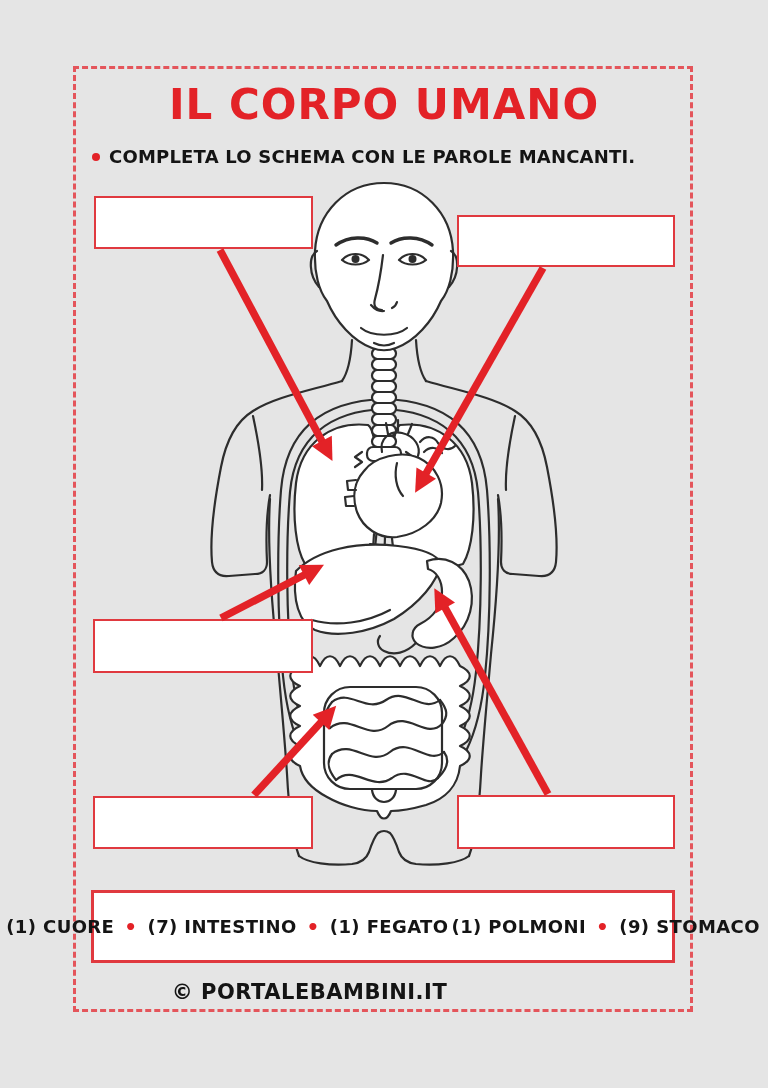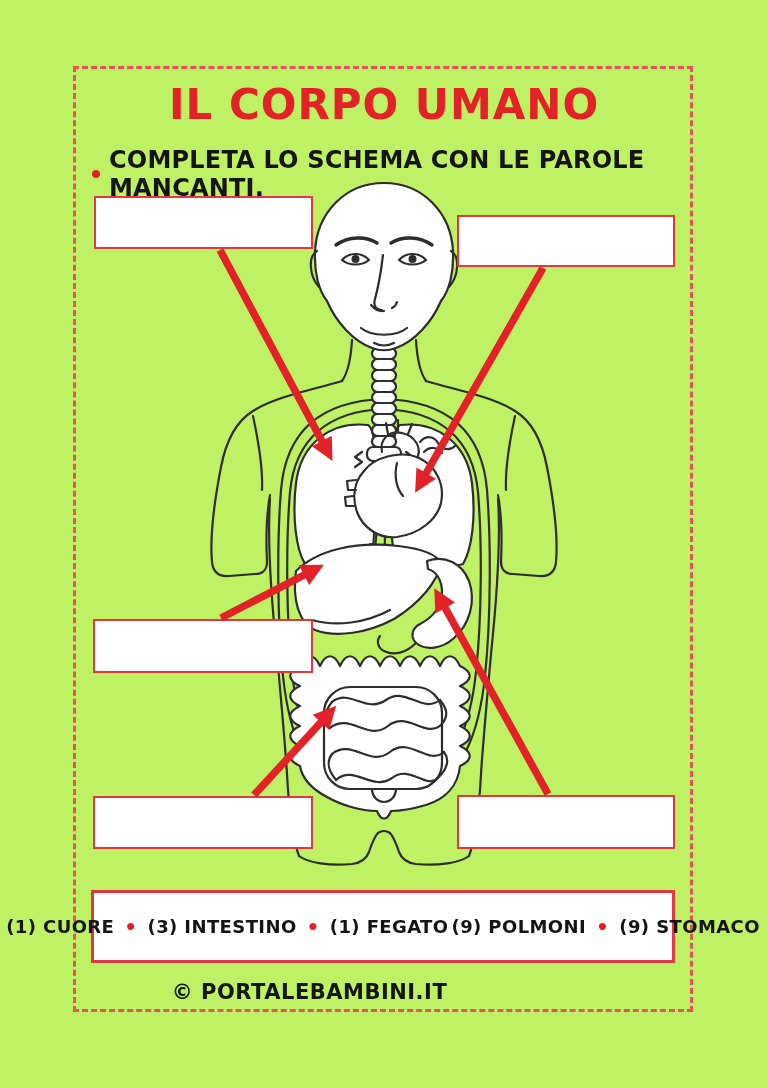"IL CORPO UMANO" .page { background: #bef264 -> #e5e5e5 }
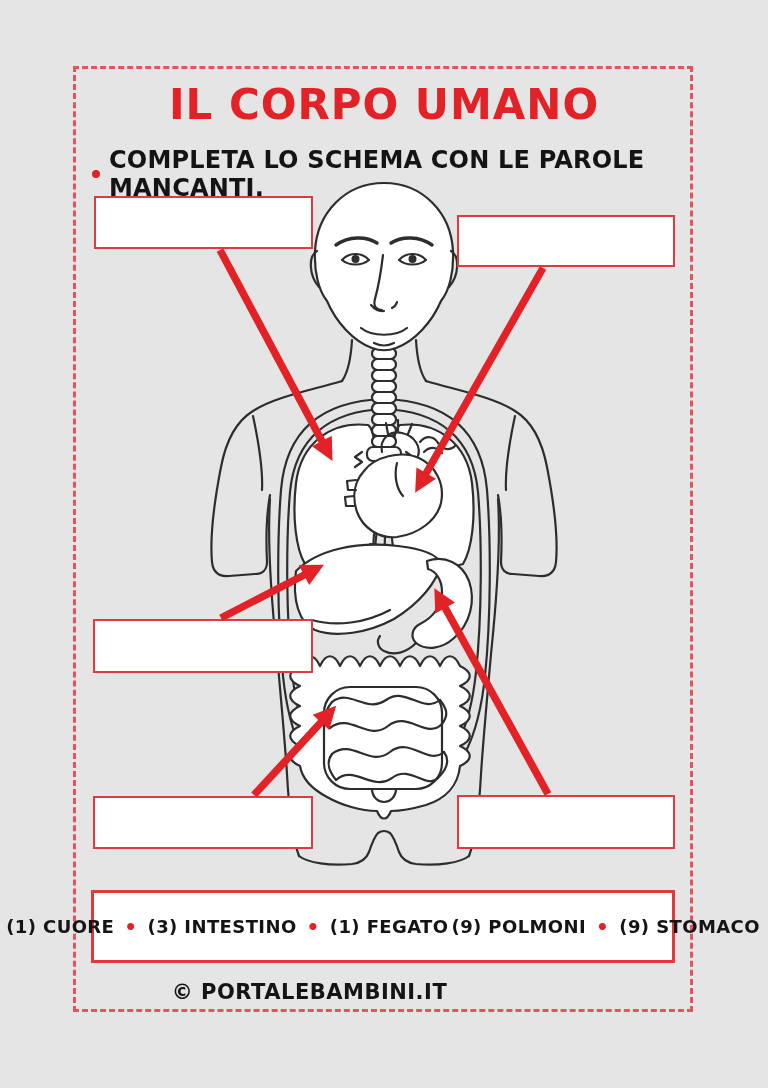"COMPLETA LO SCHEMA CON LE" .instruction { font-size: 24px -> 18px }
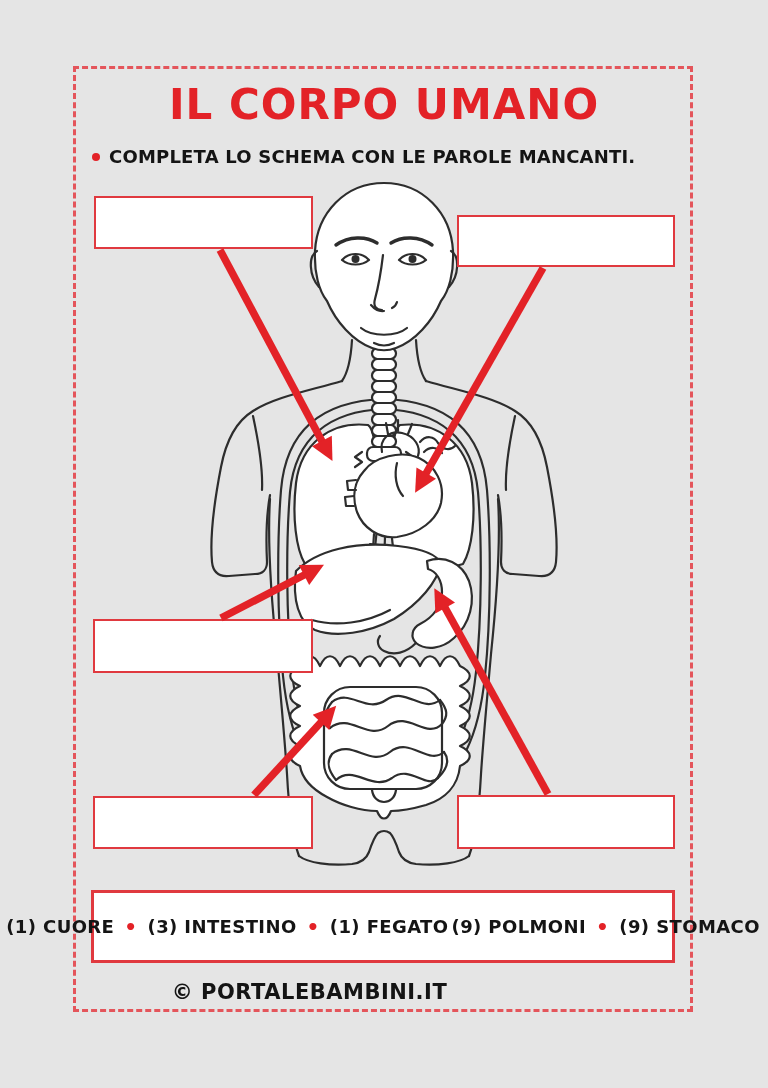"(3) INTESTINO" span.wb-item { text: 3 -> 7 }
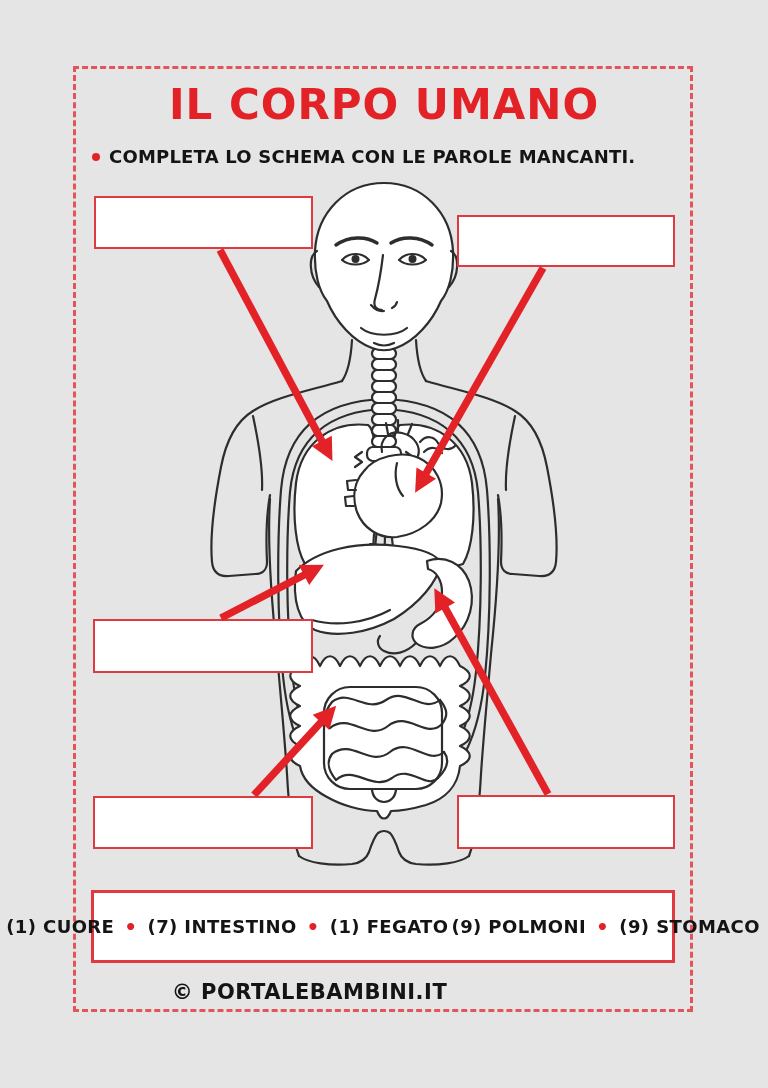"(9) POLMONI" span.wb-item { text: 9 -> 1 }
